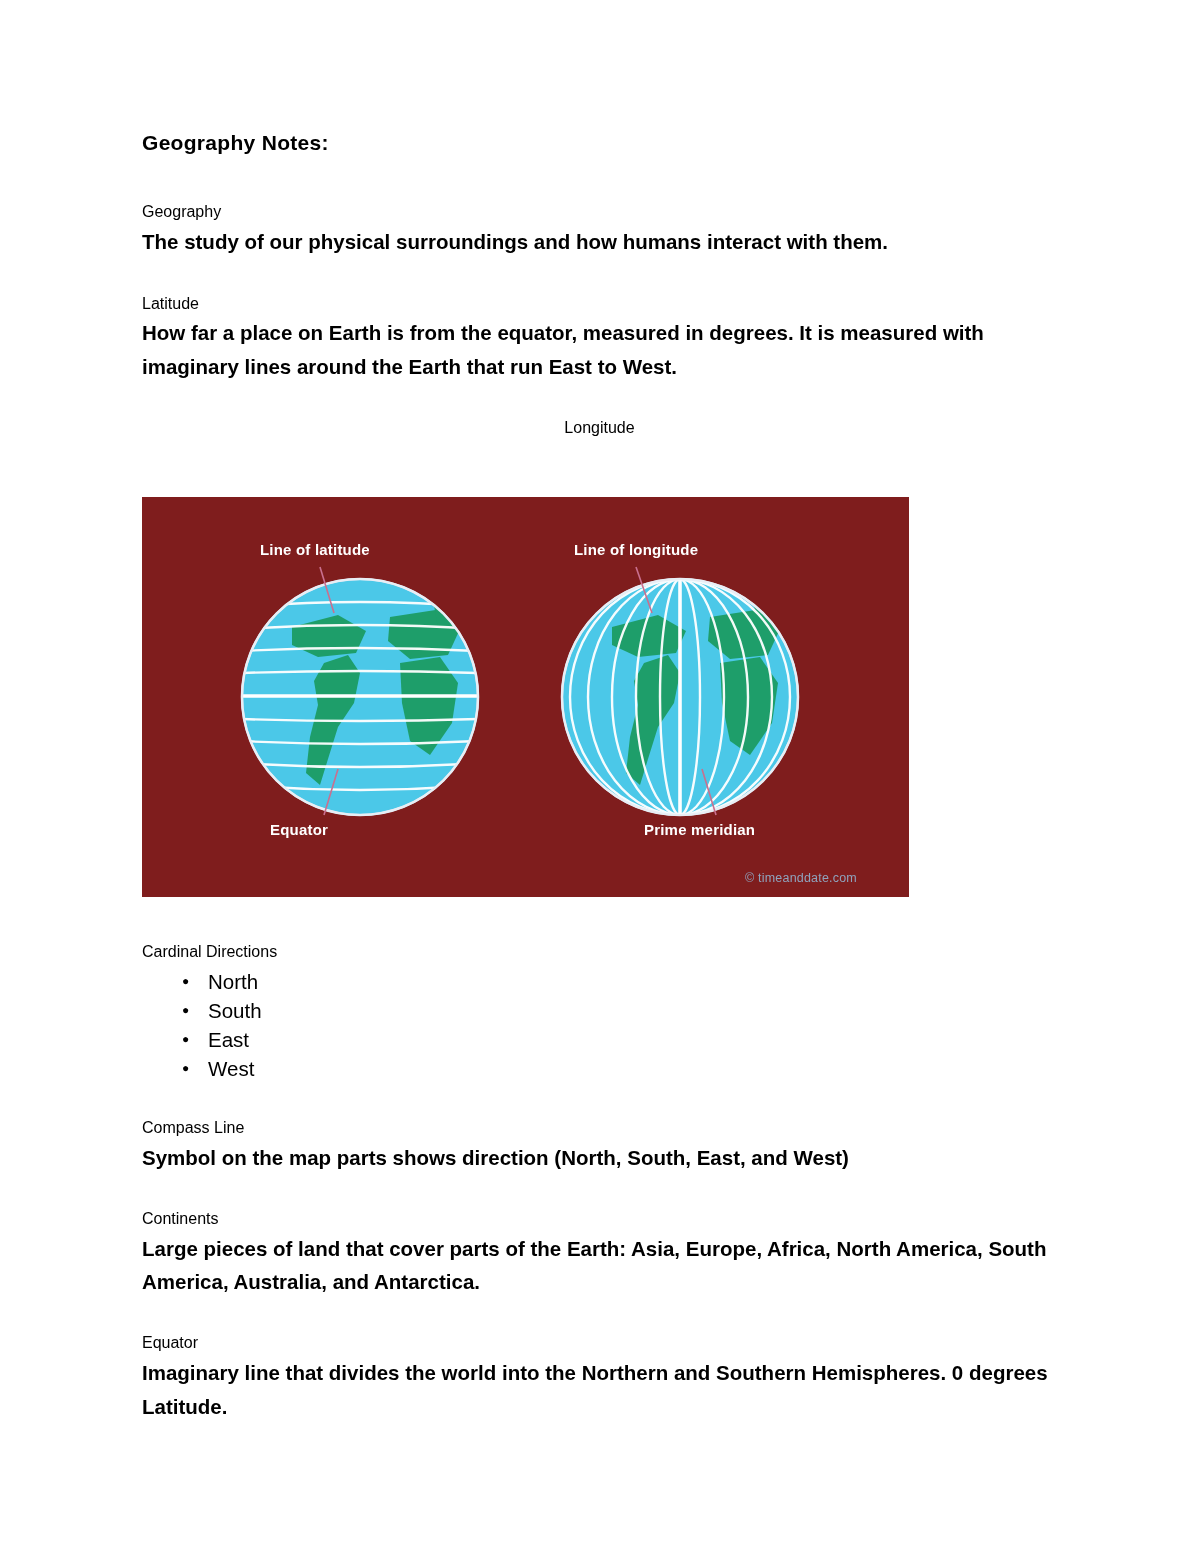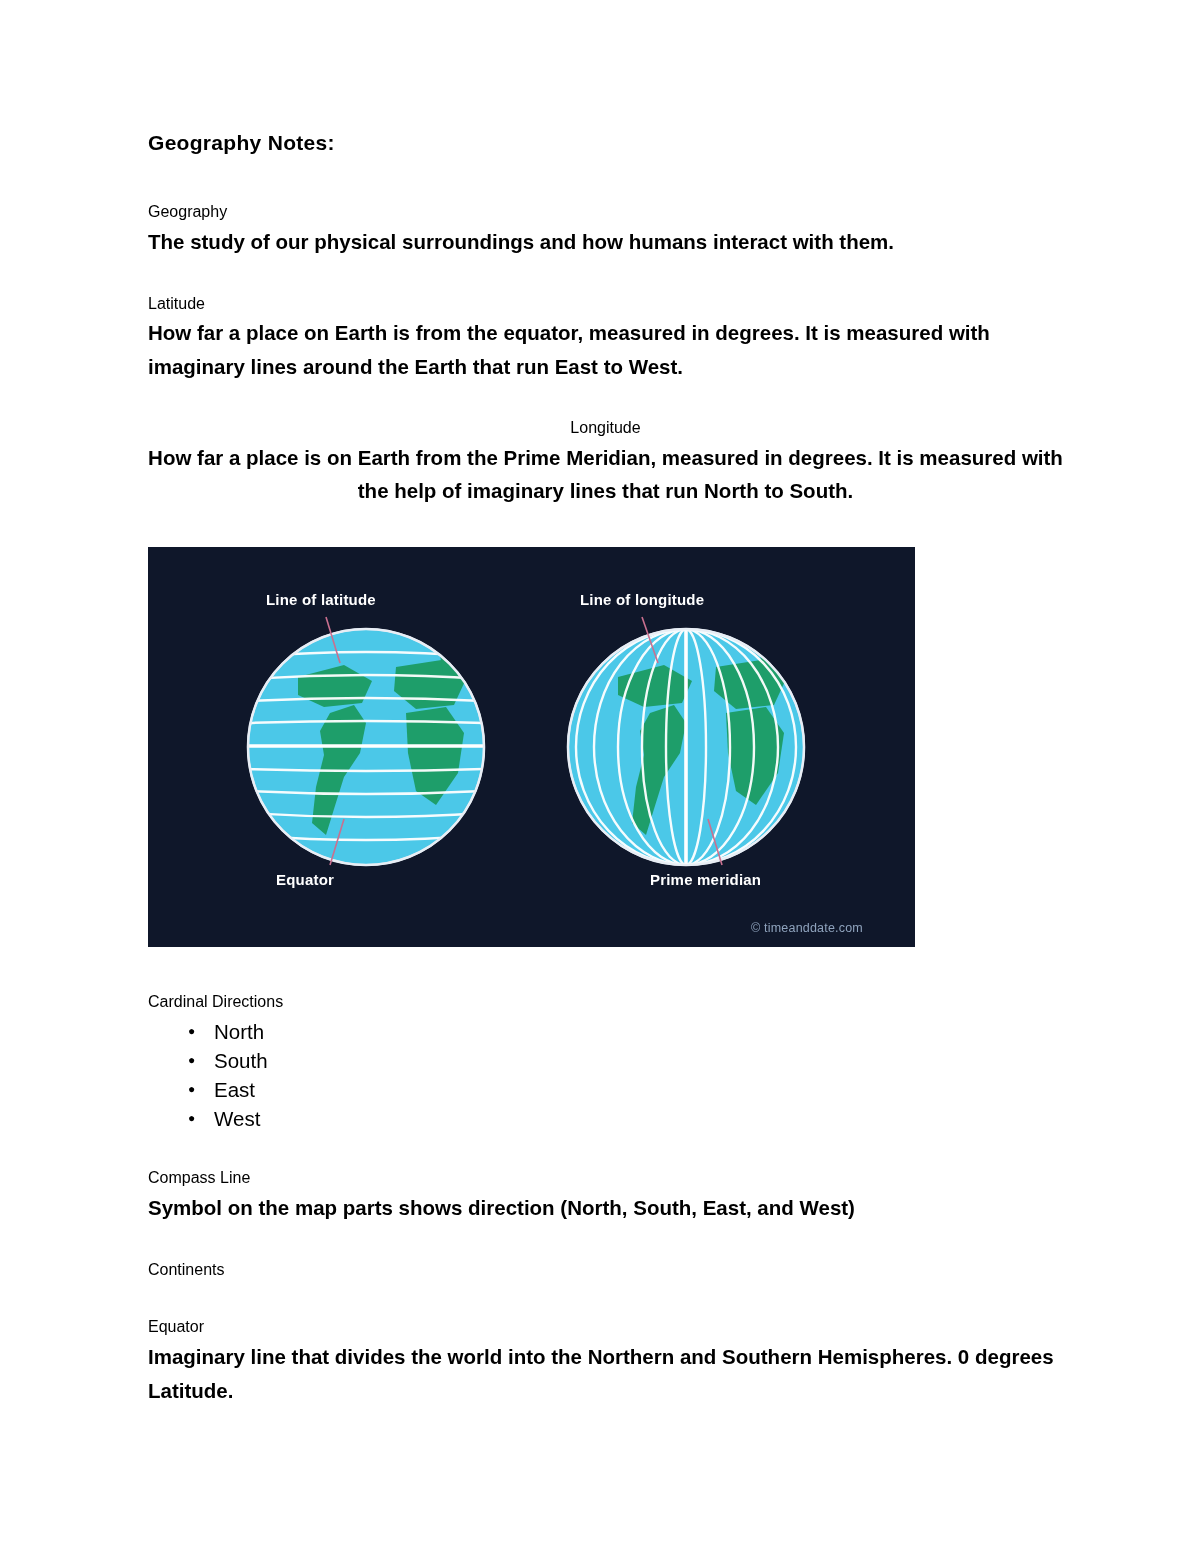"Geography Notes:" .page { left: 7px -> 1px }
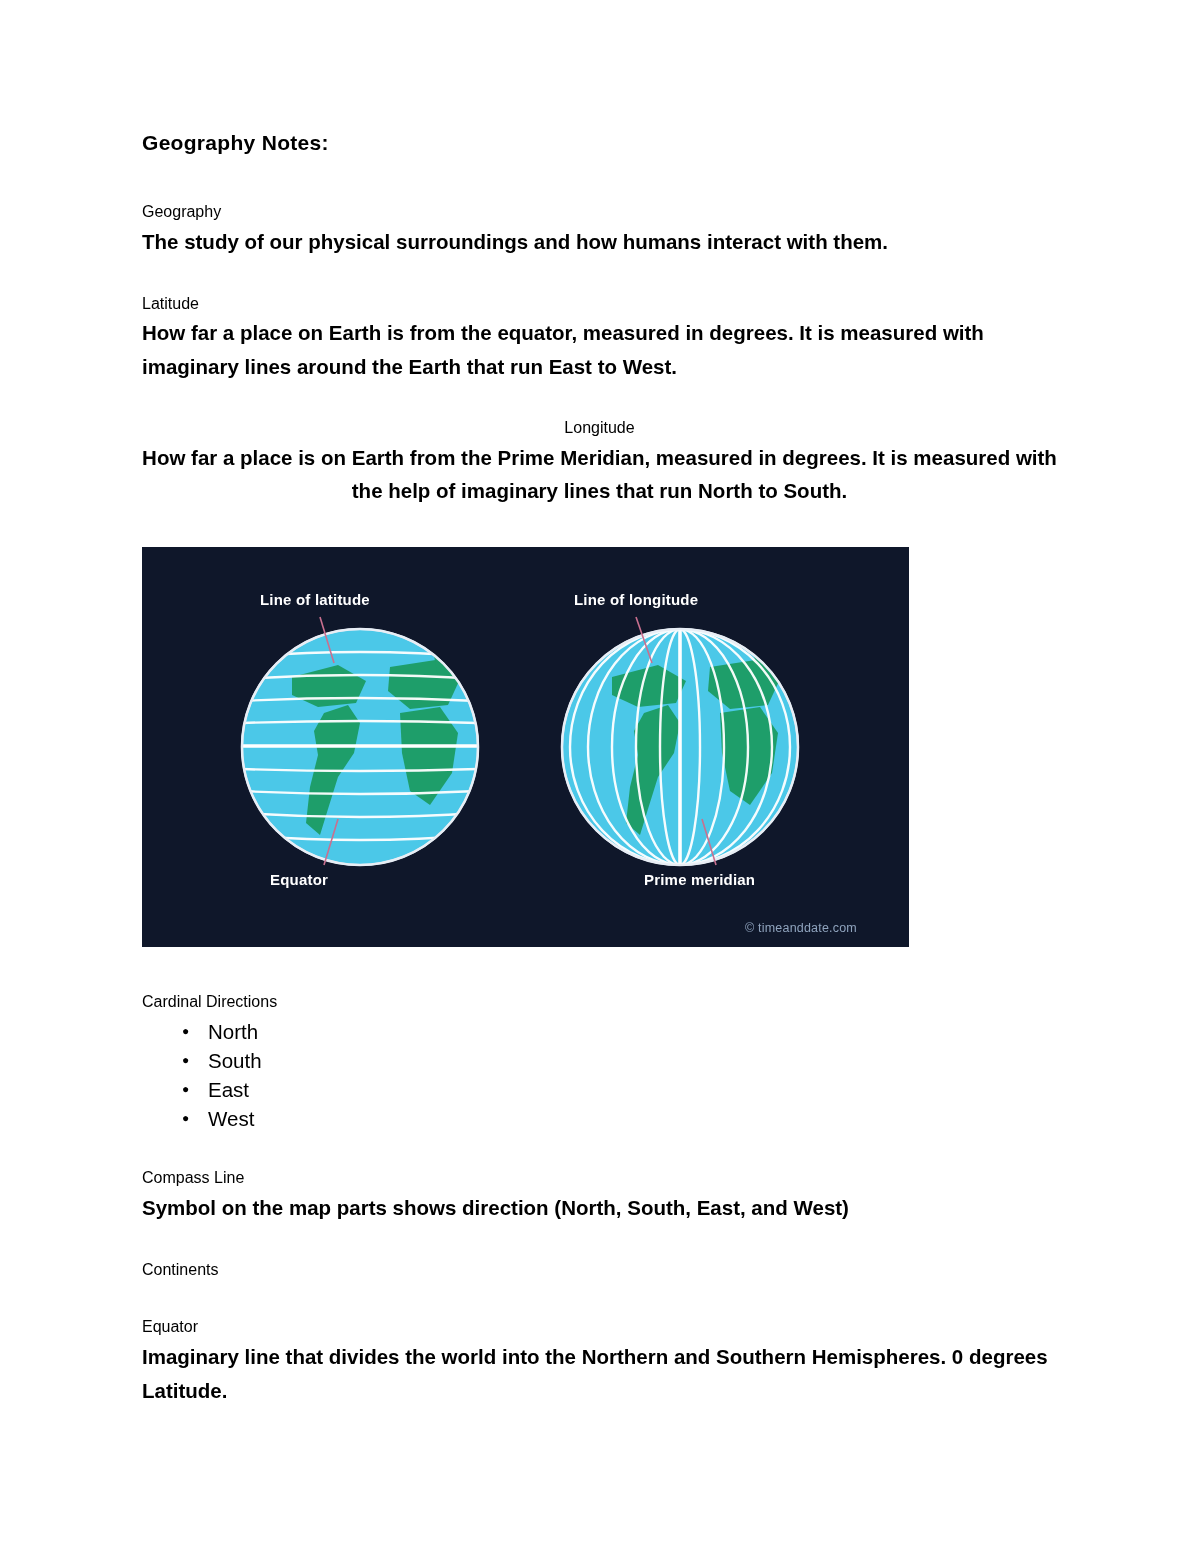"How far a place is" p.def { html: <p>How far a place is on Earth from the Prime Meridian, measured in degrees. It is measured with the help of imaginary lines that run North to South.</p> -> none }
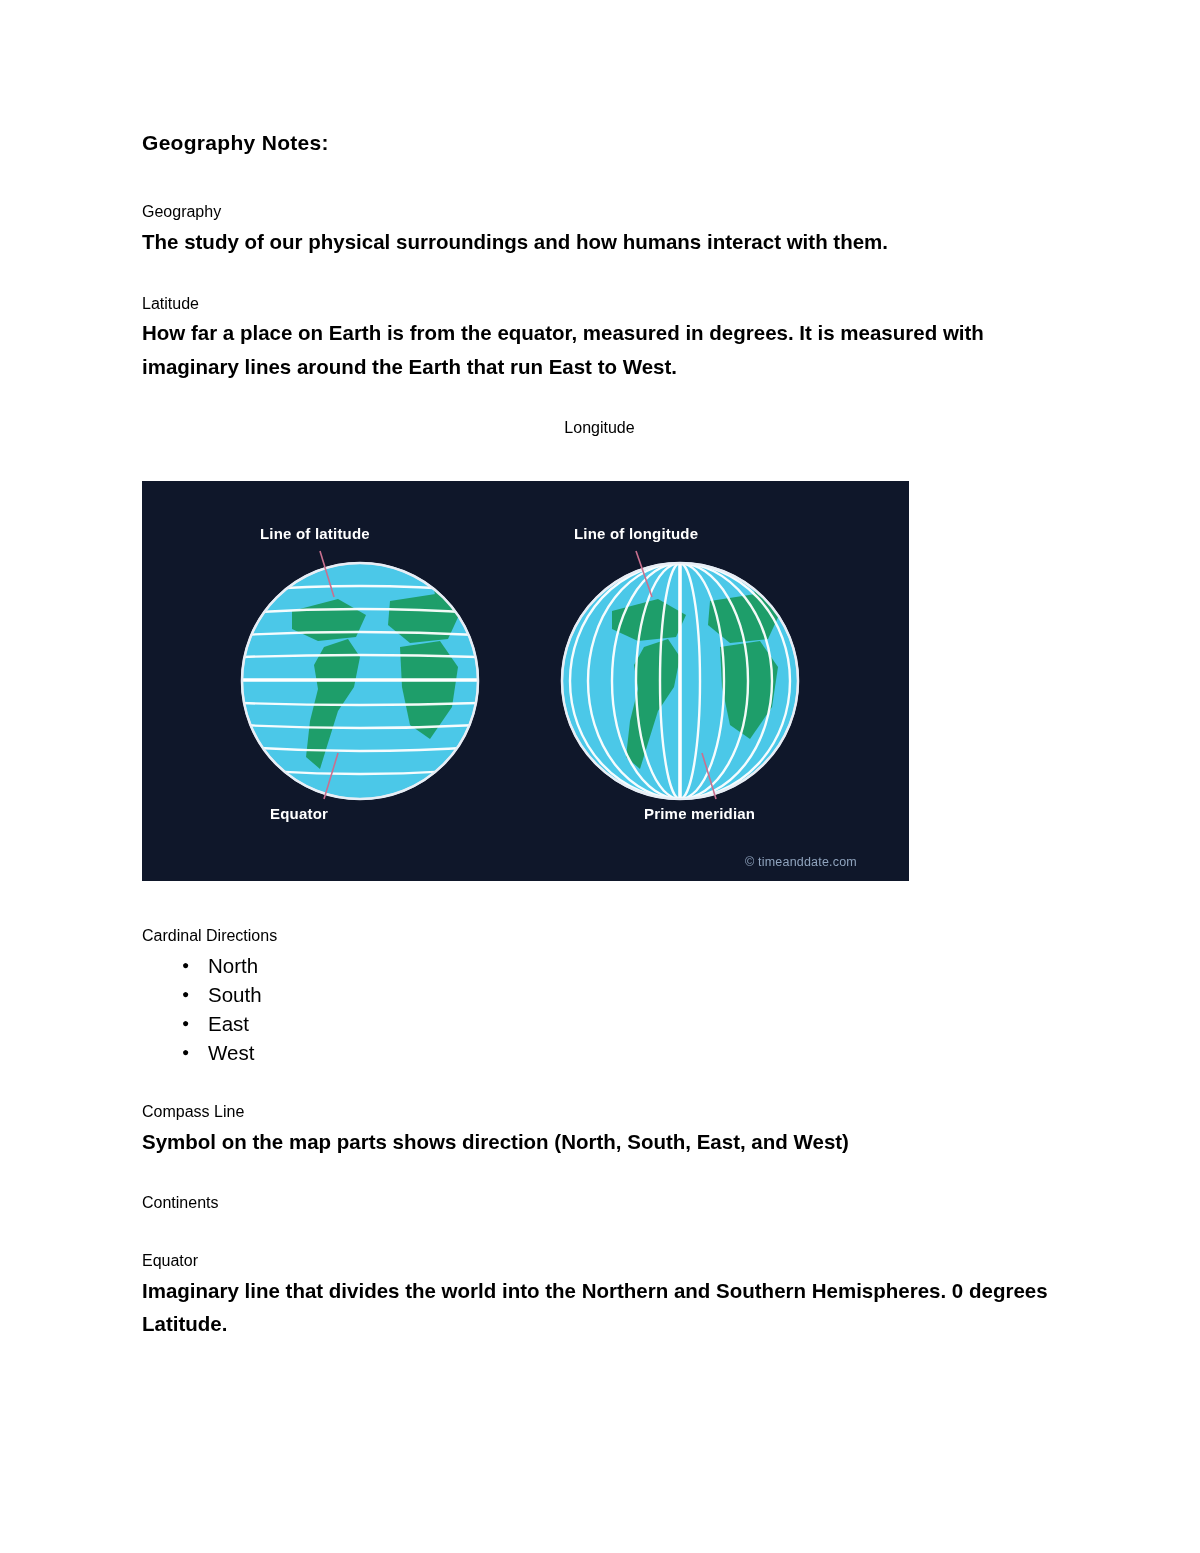"Line of latitude" .figure { background: #0f172a -> #7f1d1d; margin: 40px 0 42px 0 -> 56px 0 42px 0 }
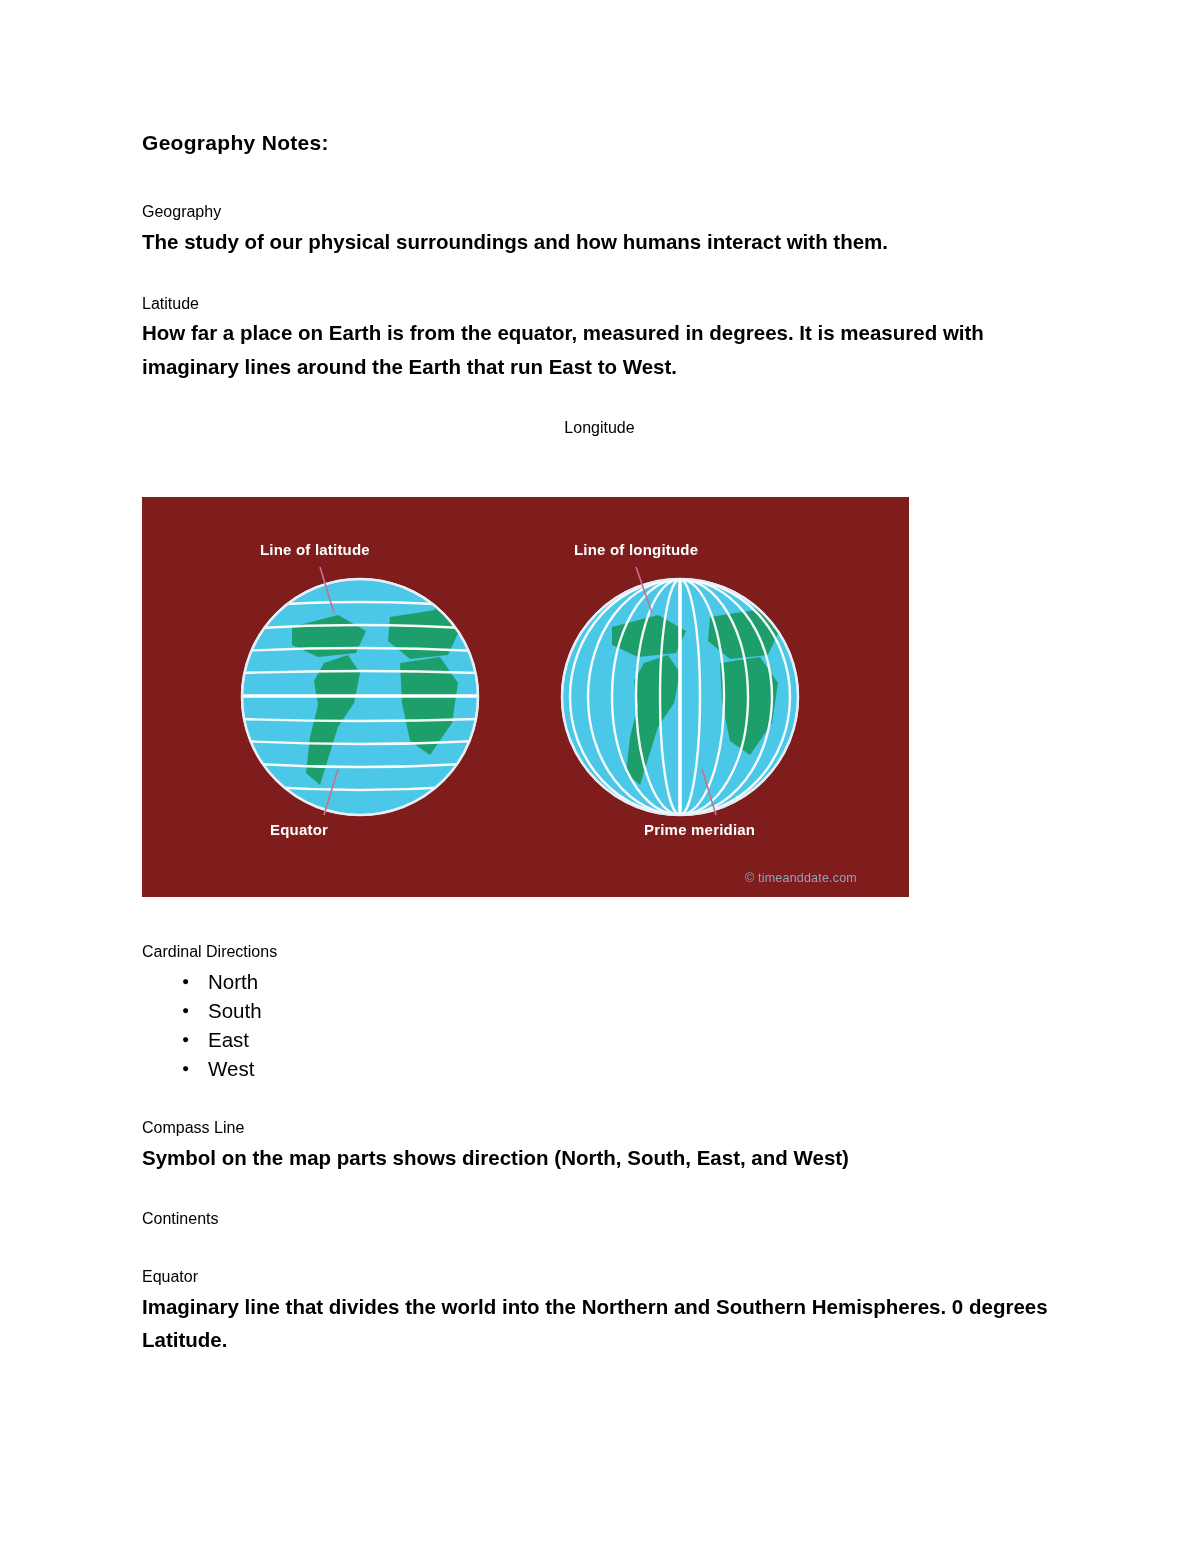"Large pieces of land that" p.def { html: none -> <p>Large pieces of land that cover parts of the Earth: Asia, Europe, Africa, North America, South America, Australia, and Antarctica.</p> }
